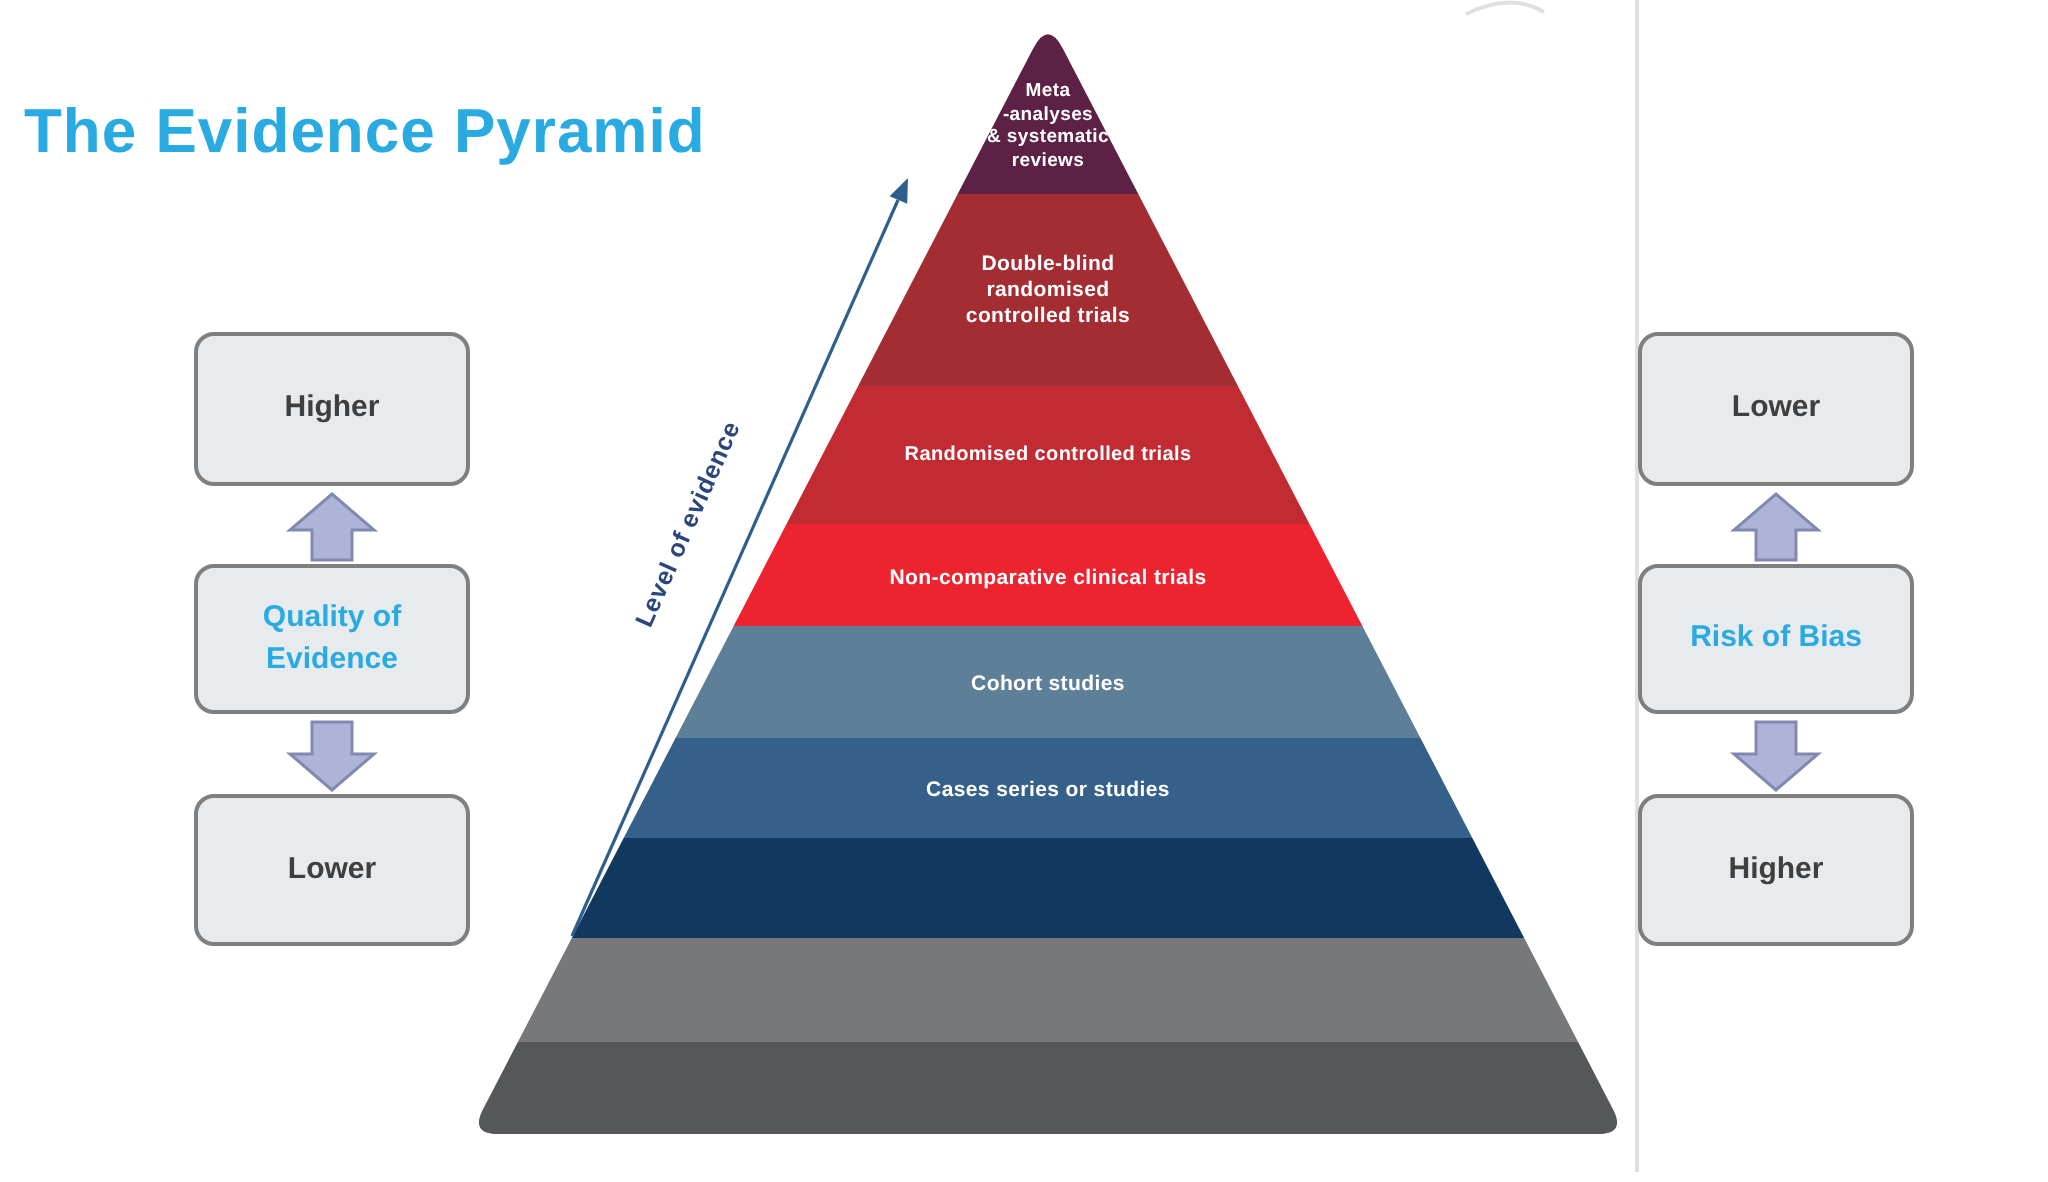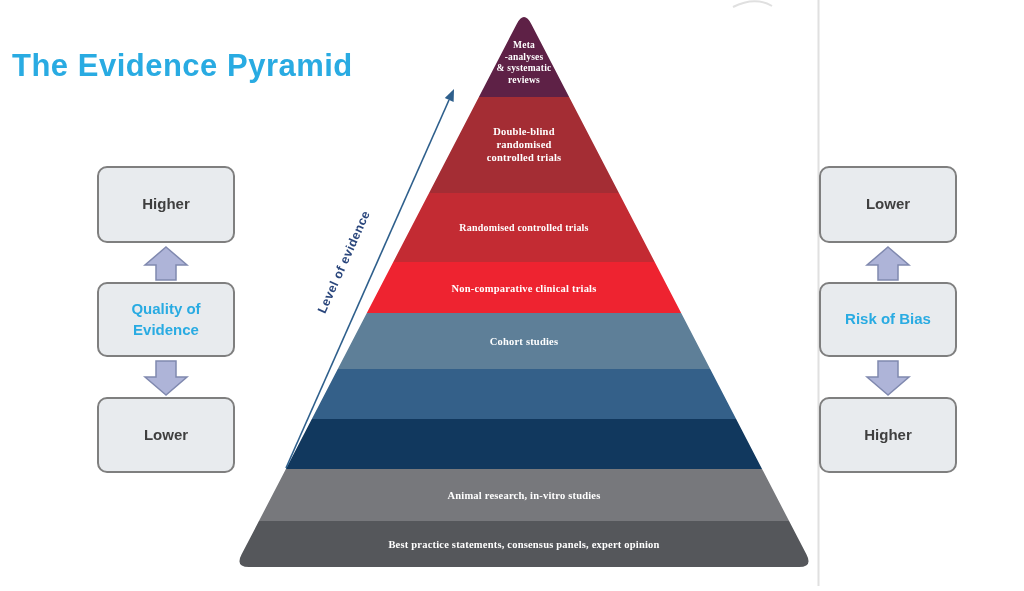"Meta" .lvl-label { font-family: Liberation Serif, serif -> none }
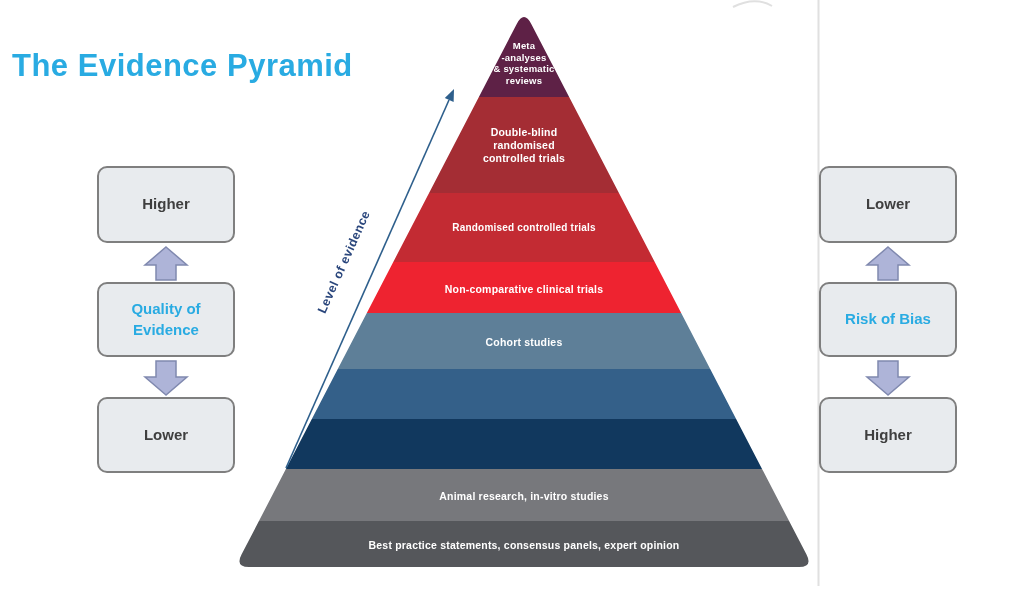"Cases series or studies" div.lvl-label { html: none -> <div>Cases series or studies</div> }
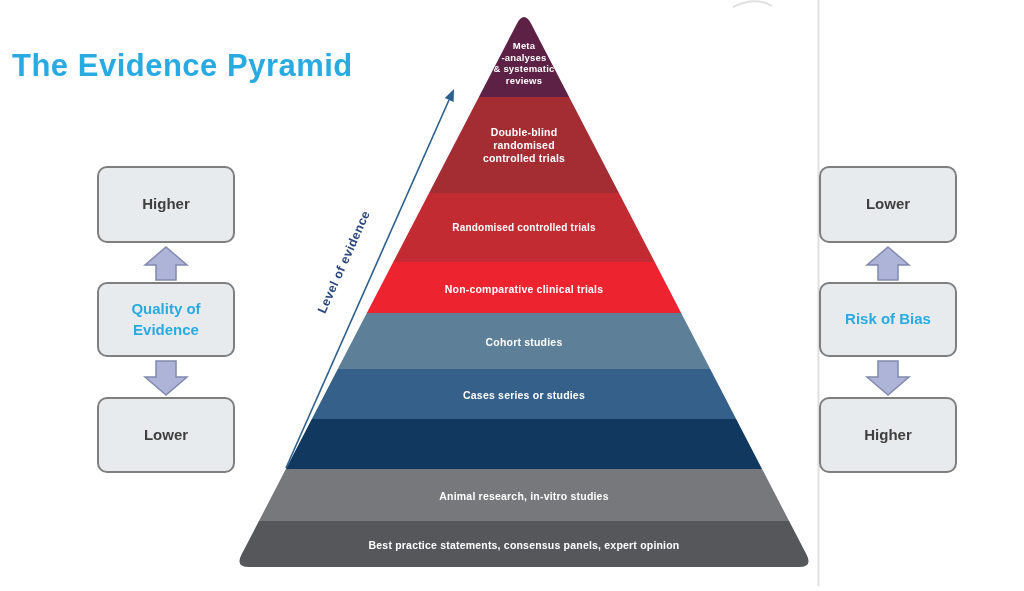"Animal research, in-vitro studies" div.lvl-label { html: <div>Animal research, in-vitro studies</div> -> none }
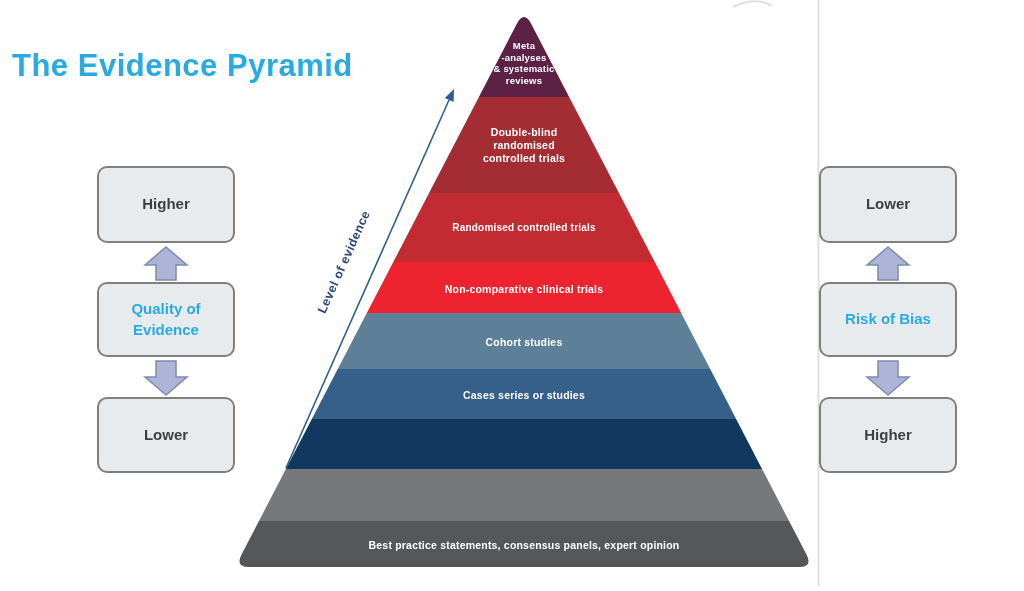"Best practice statements, consensus" div.lvl-label { html: <div>Best practice statements, consensus panels, expert opinion</div> -> none }
